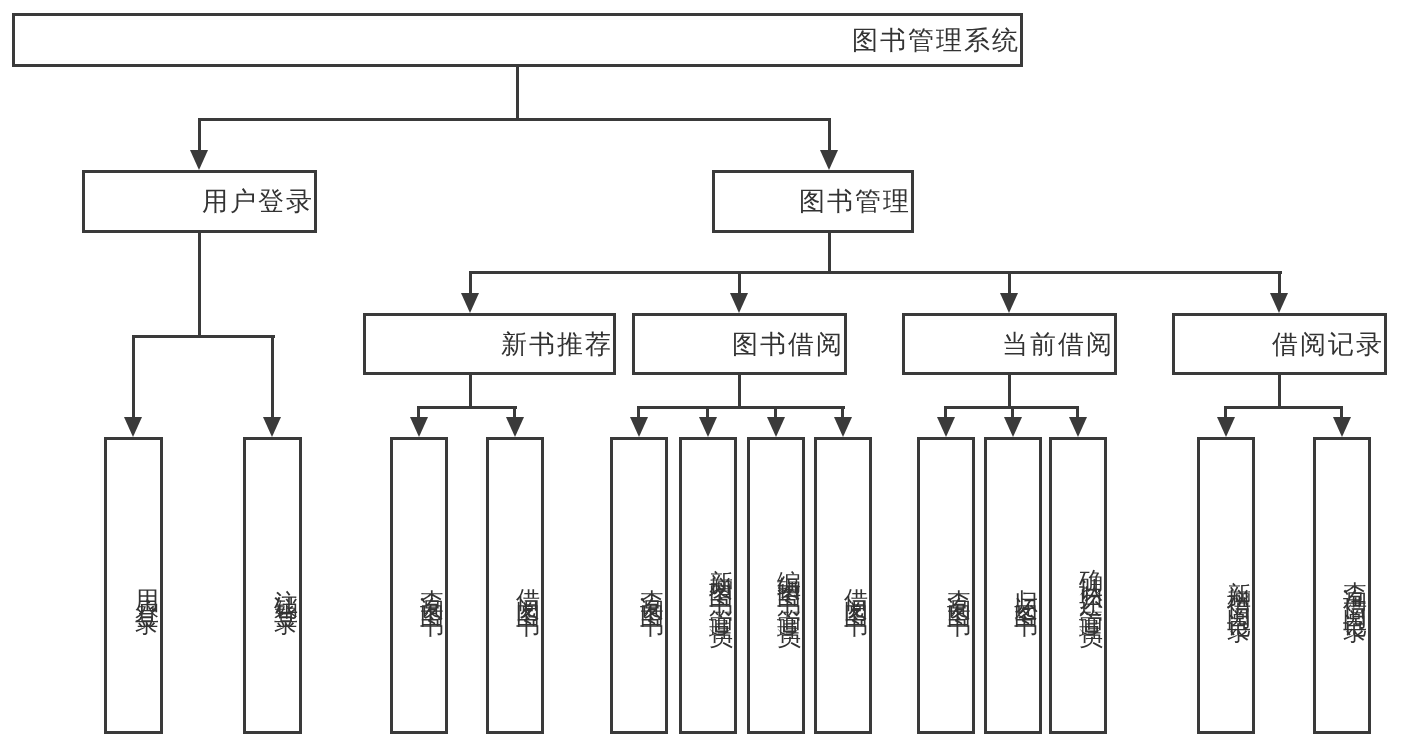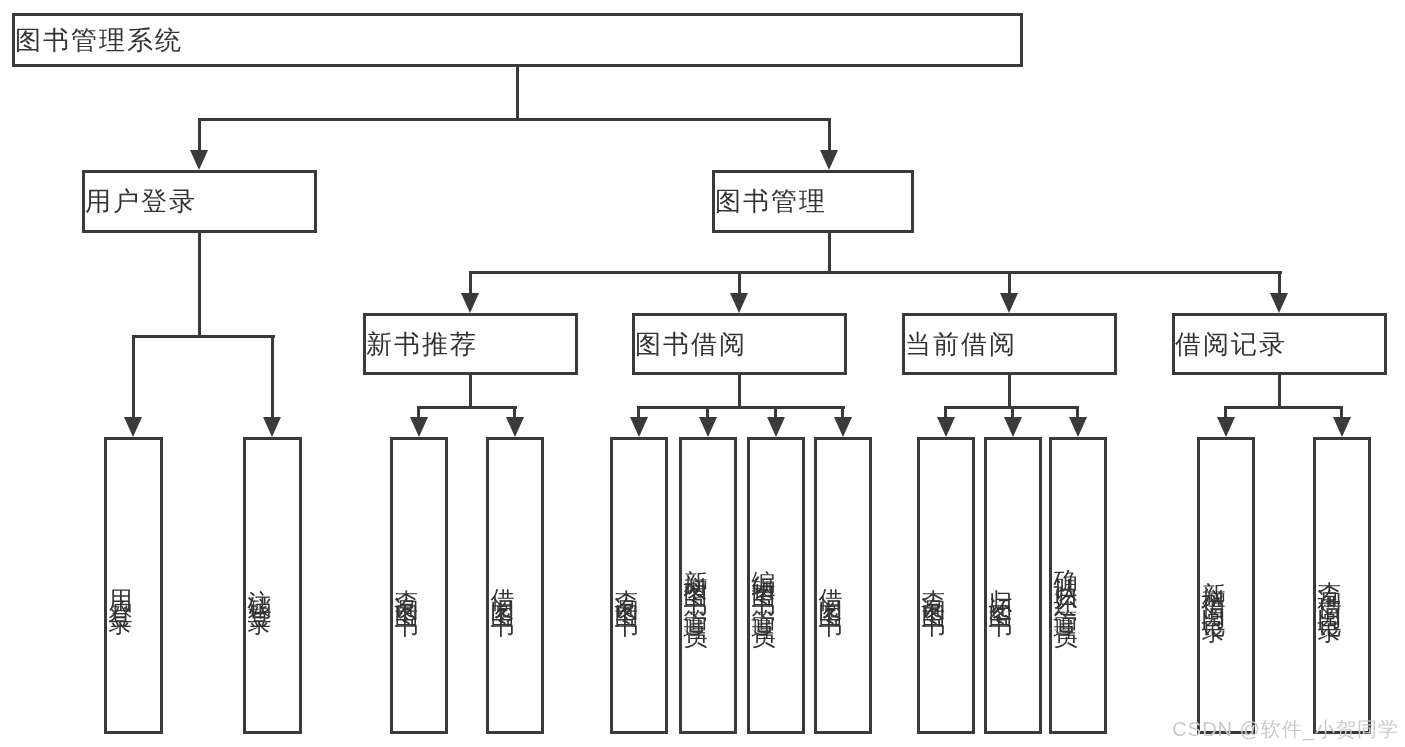"图书管理系统" .node { justify-content: flex-start -> flex-end }
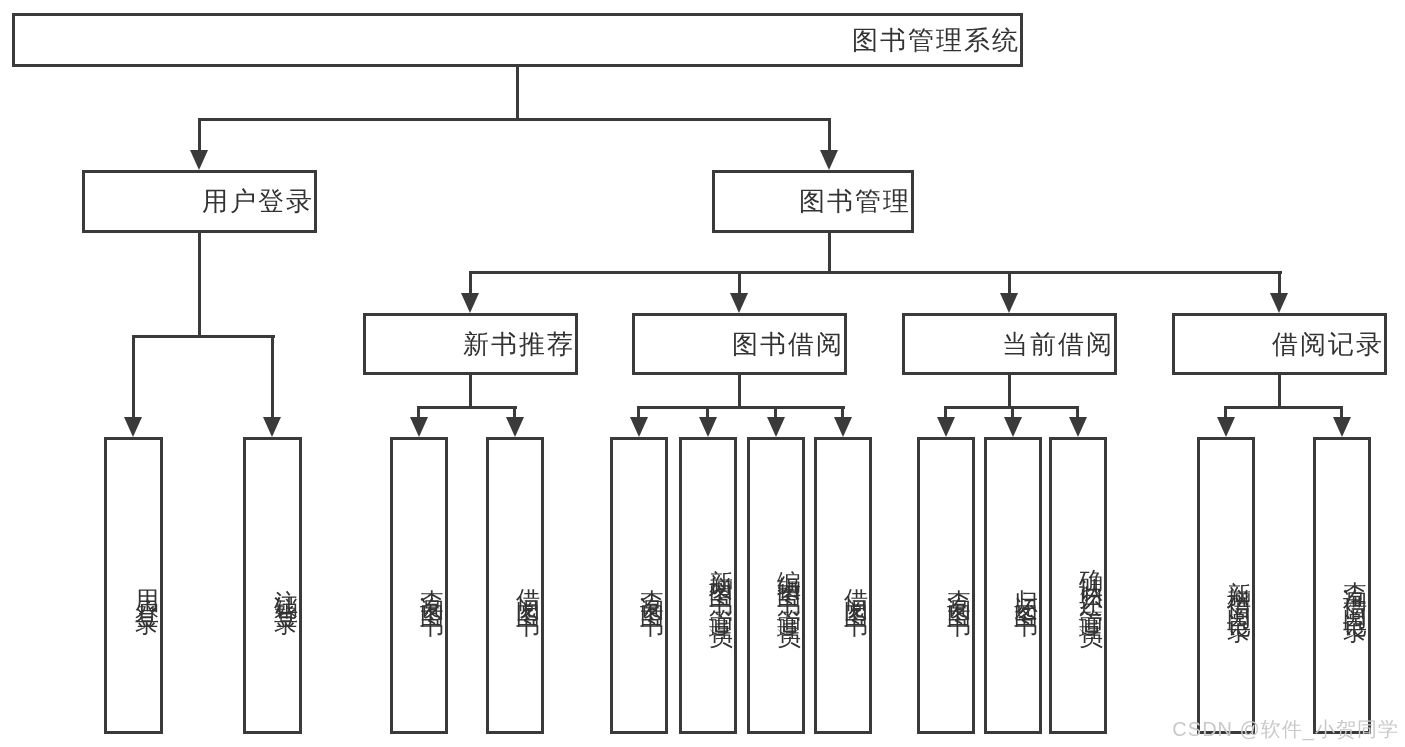"新书推荐" div.node { width: 215px -> 253px }
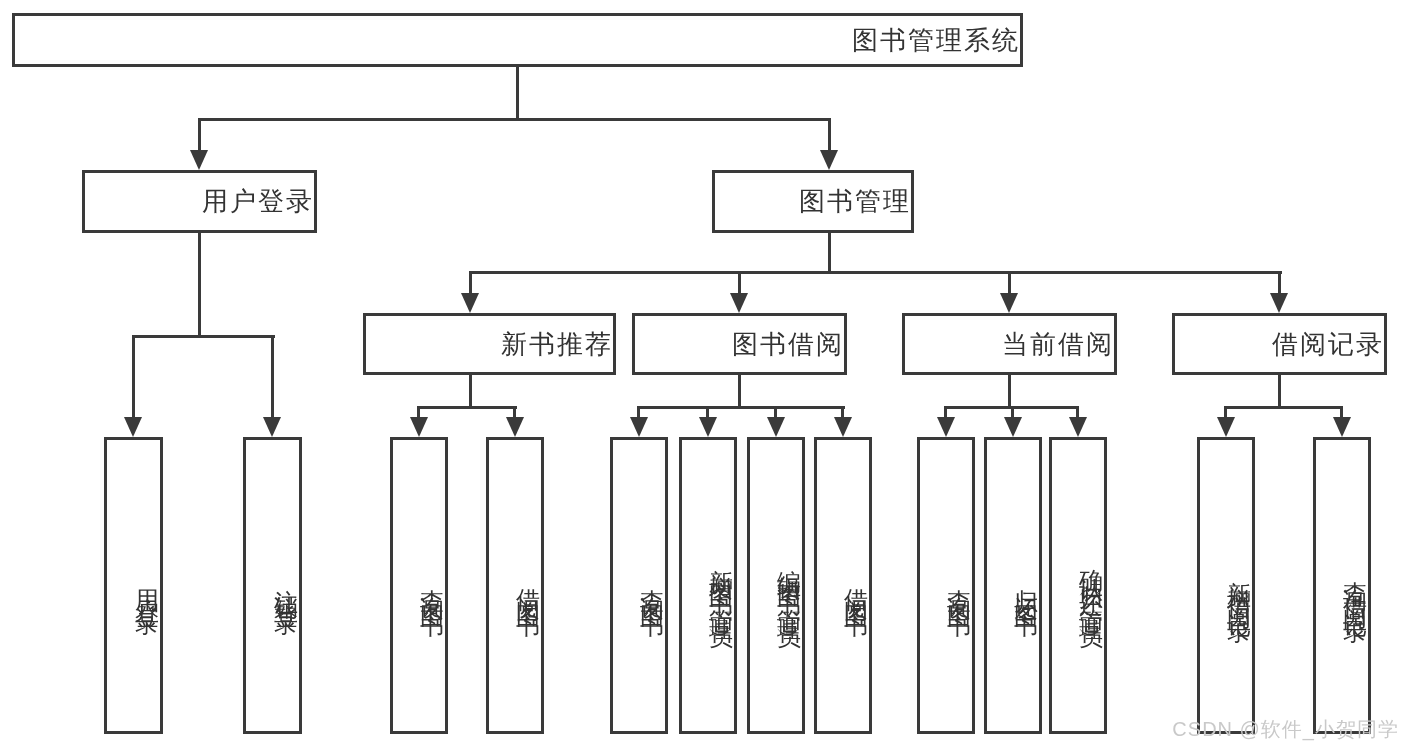"CSDN @软件_小贺同学" div.watermark { html: <div>CSDN @软件_小贺同学</div> -> none }
